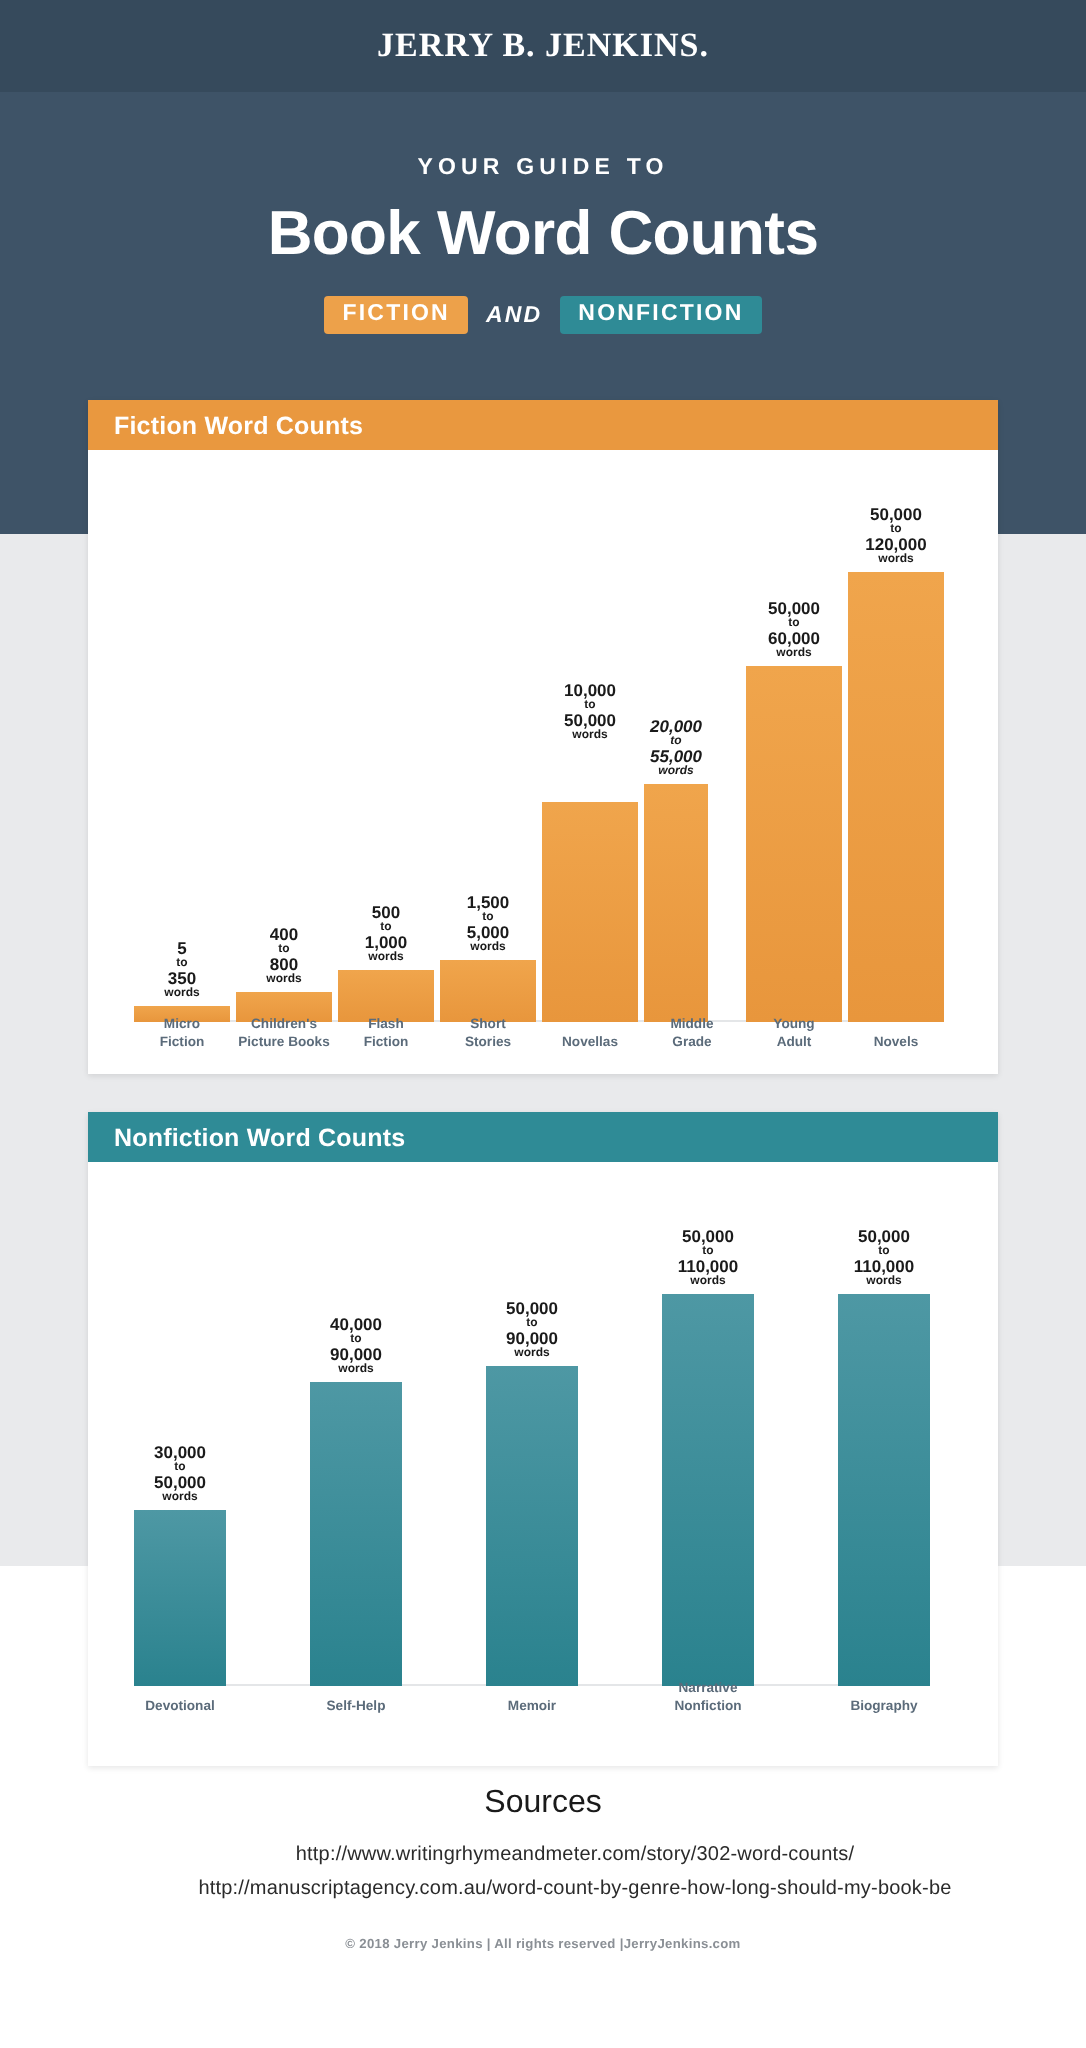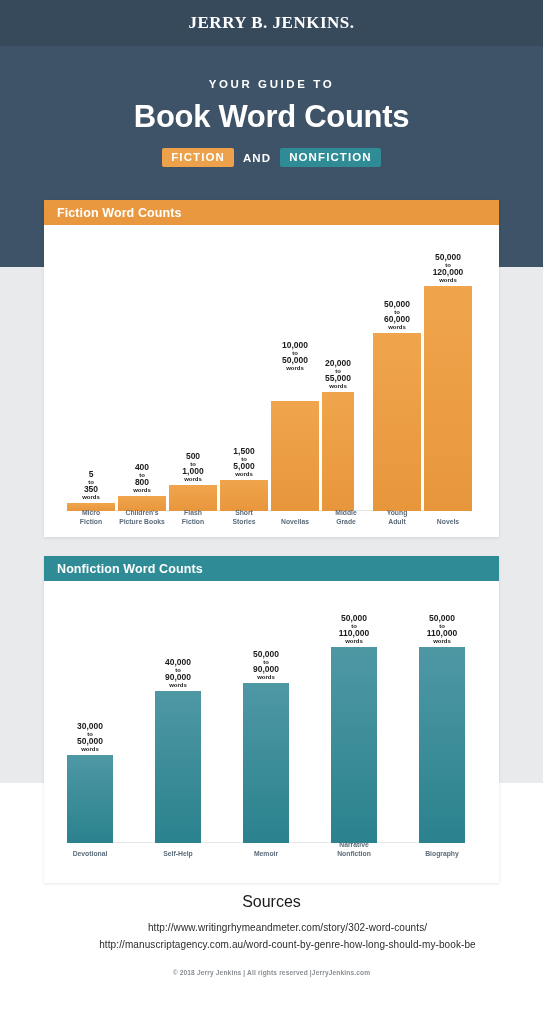"AND" .badge-and { font-style: none -> italic }
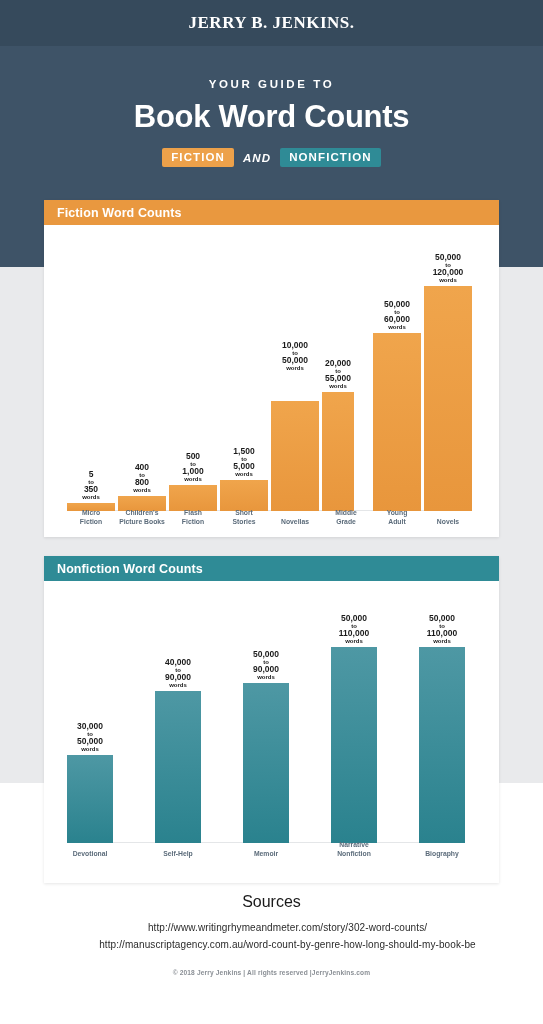"20,000" div.bar-col { font-style: none -> italic }
